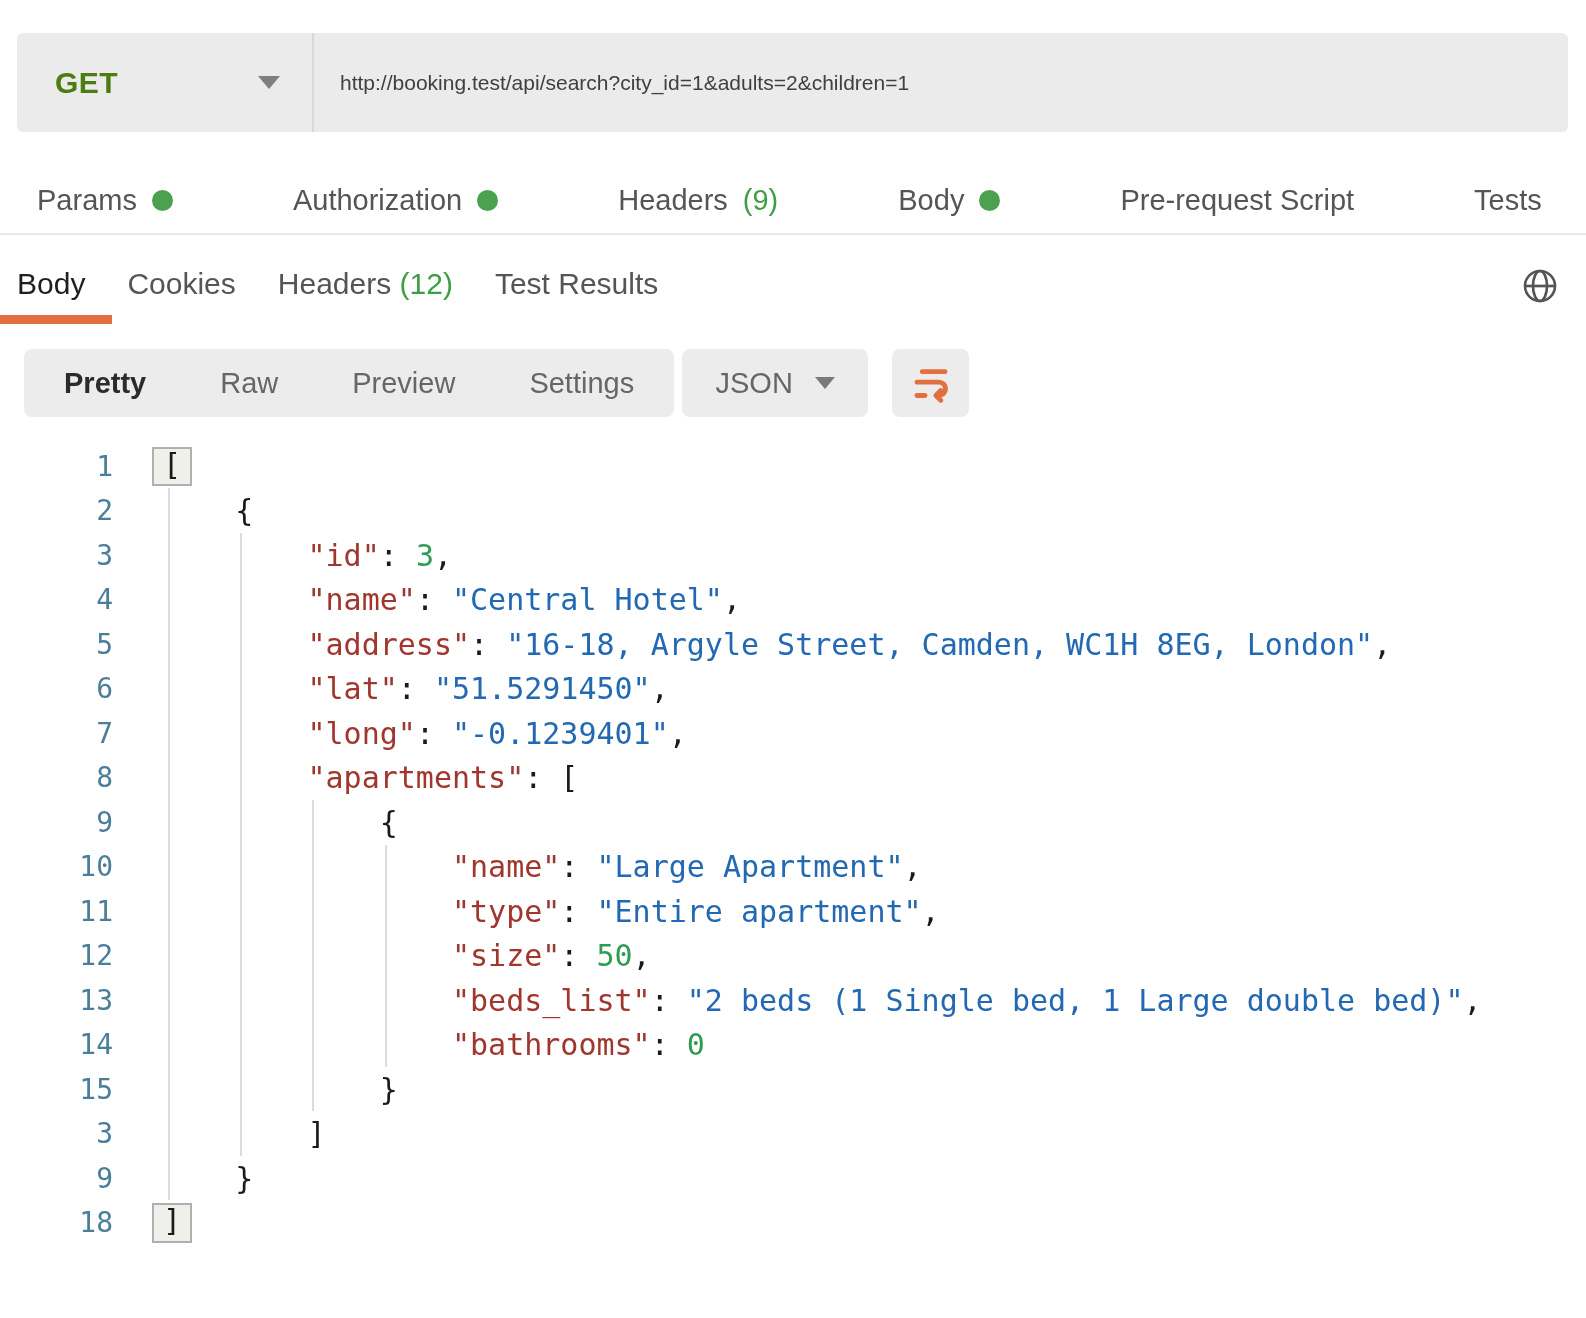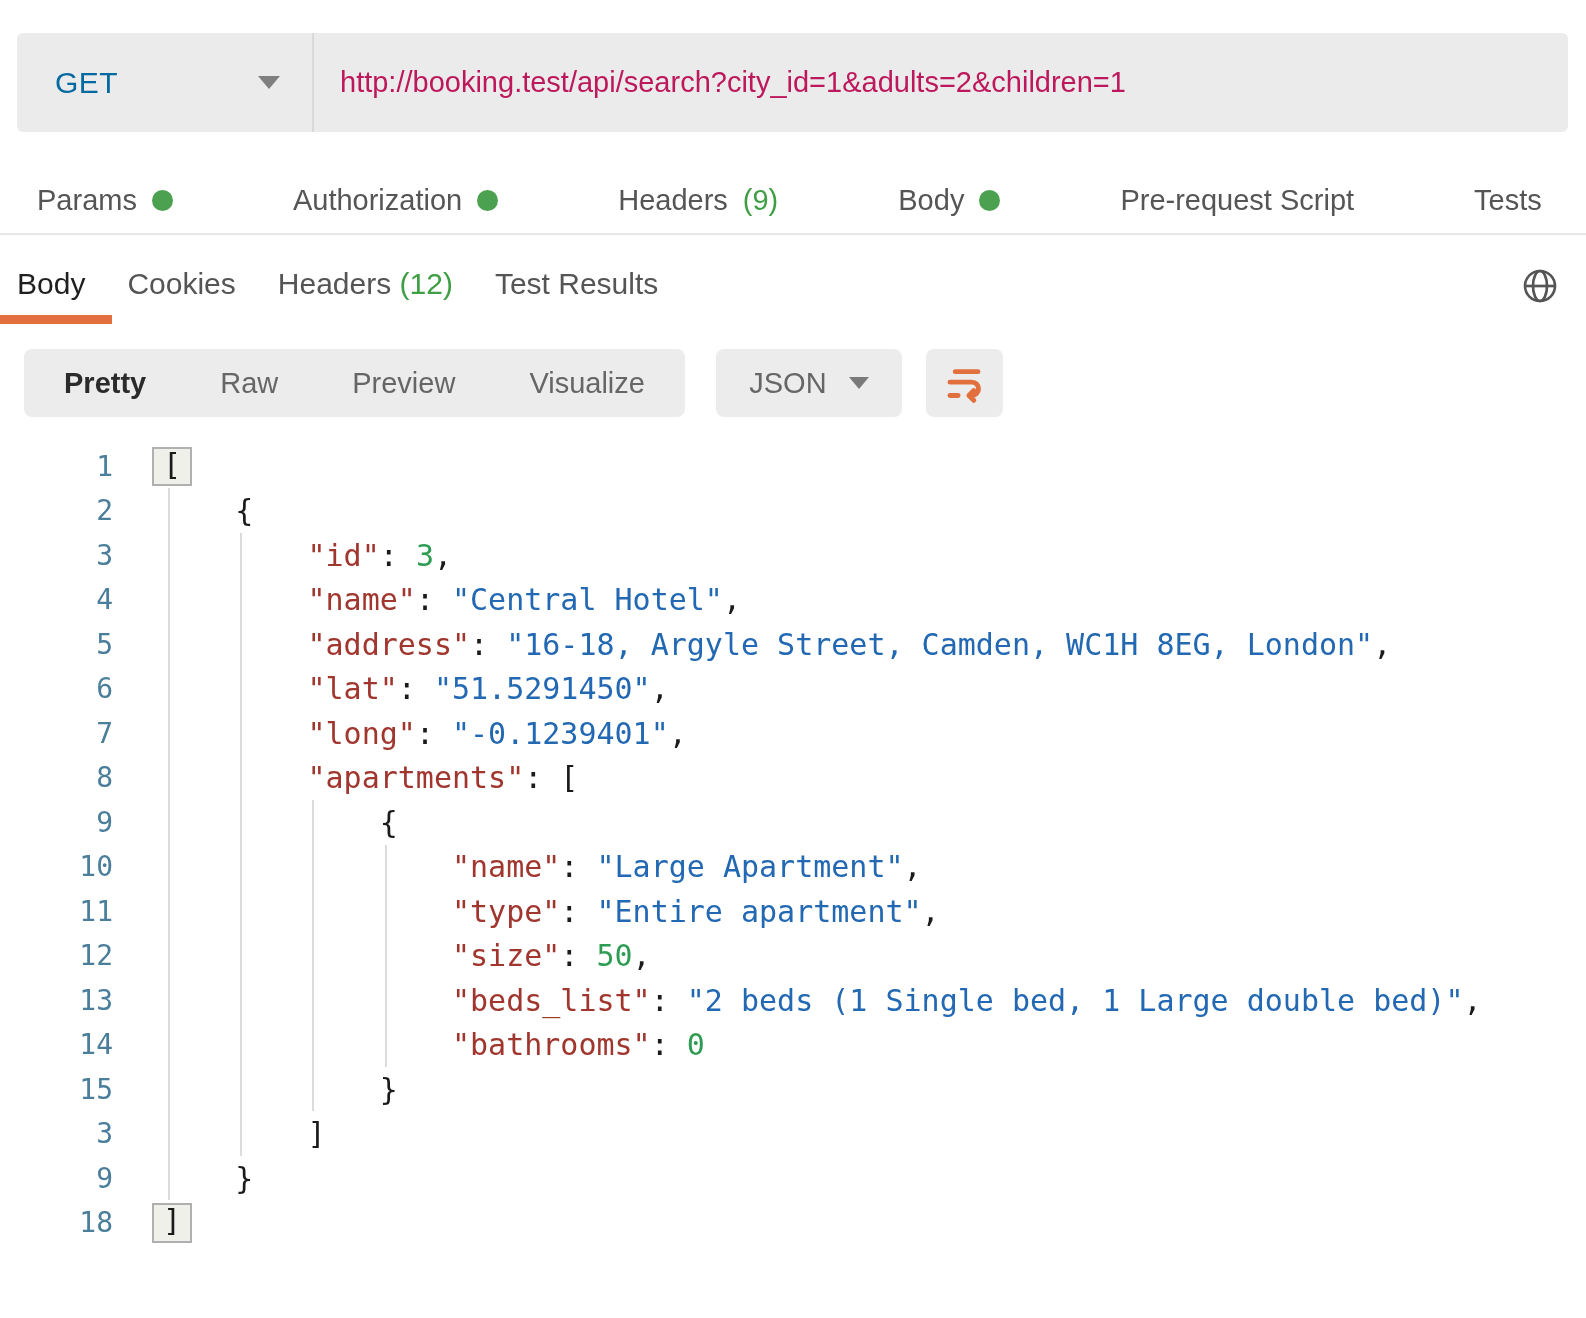"GET" .method-label { color: #0369a1 -> #4d7c0f; font-weight: 400 -> 700 }
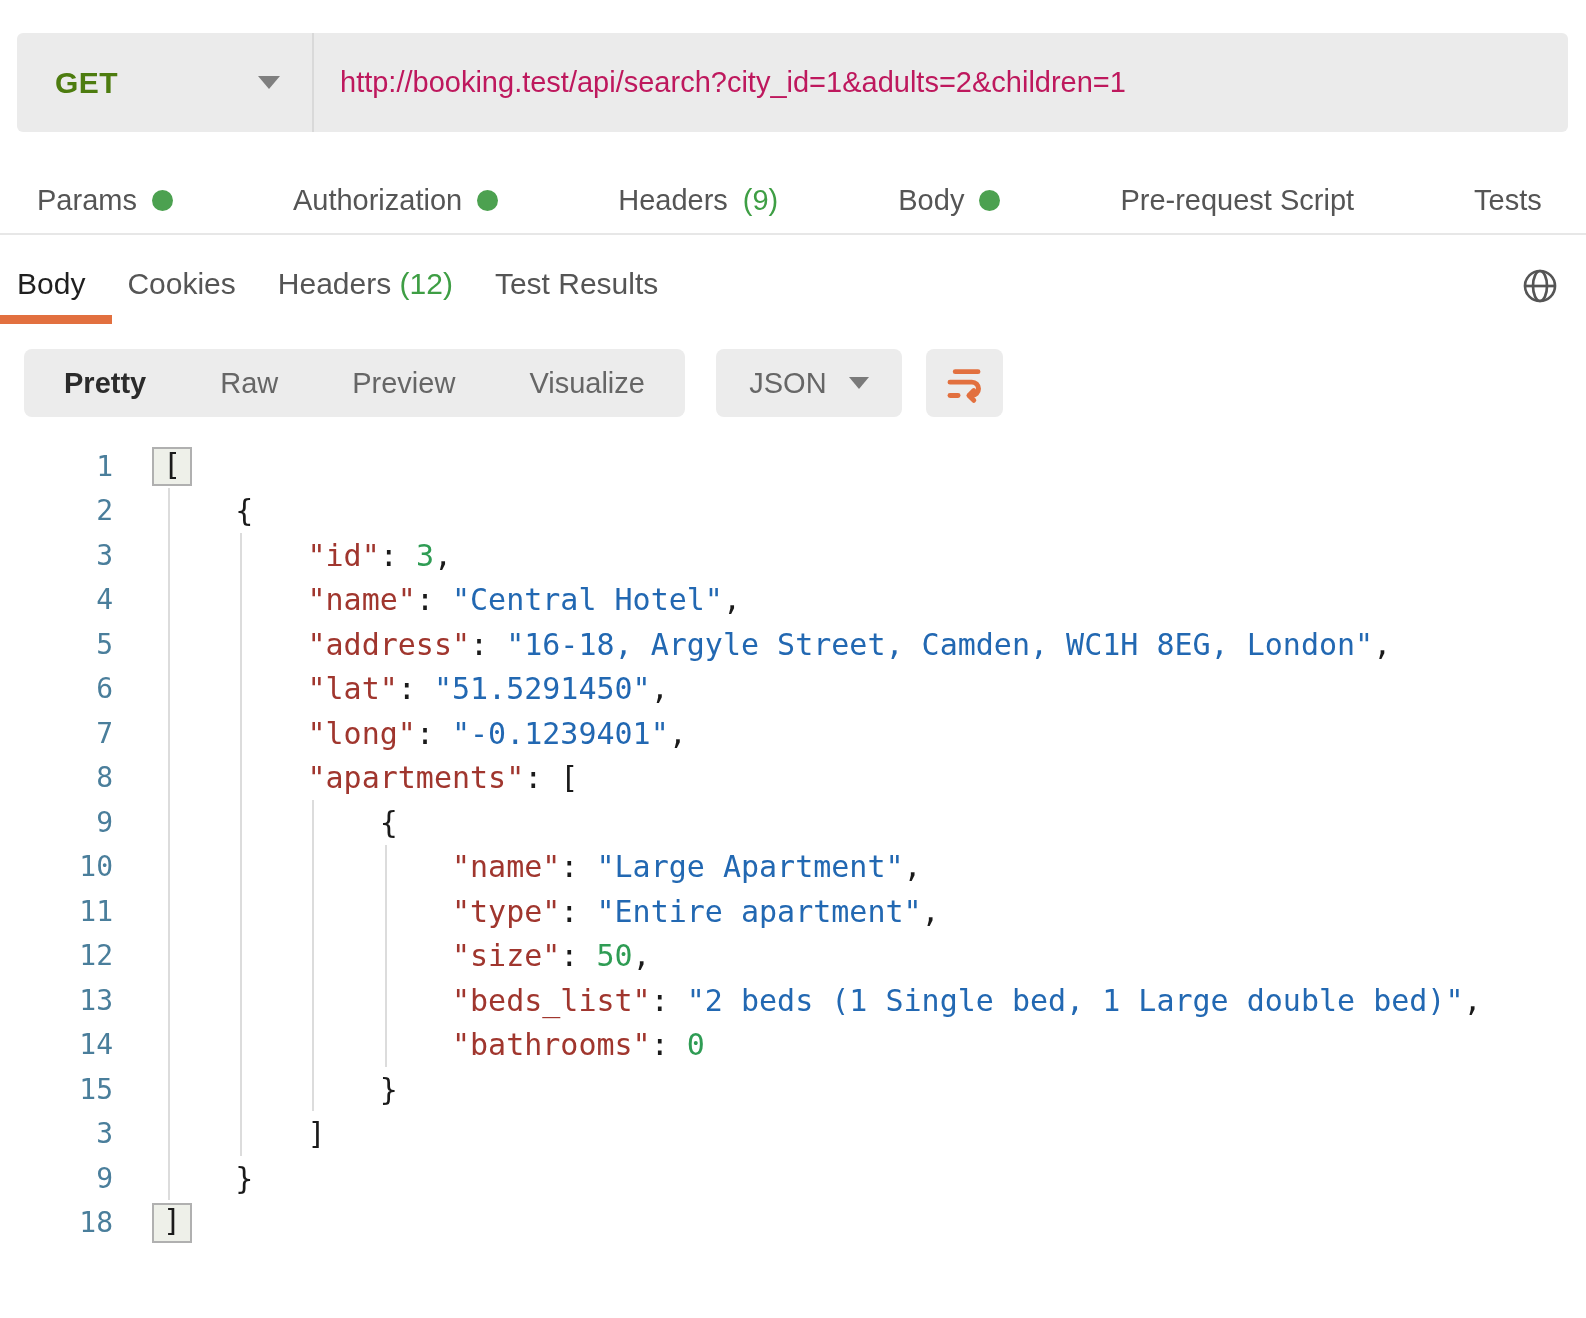"http://booking.test/api/search?city_id=1" .url-text { color: #be185d -> #404040; font-size: 29px -> 21px }
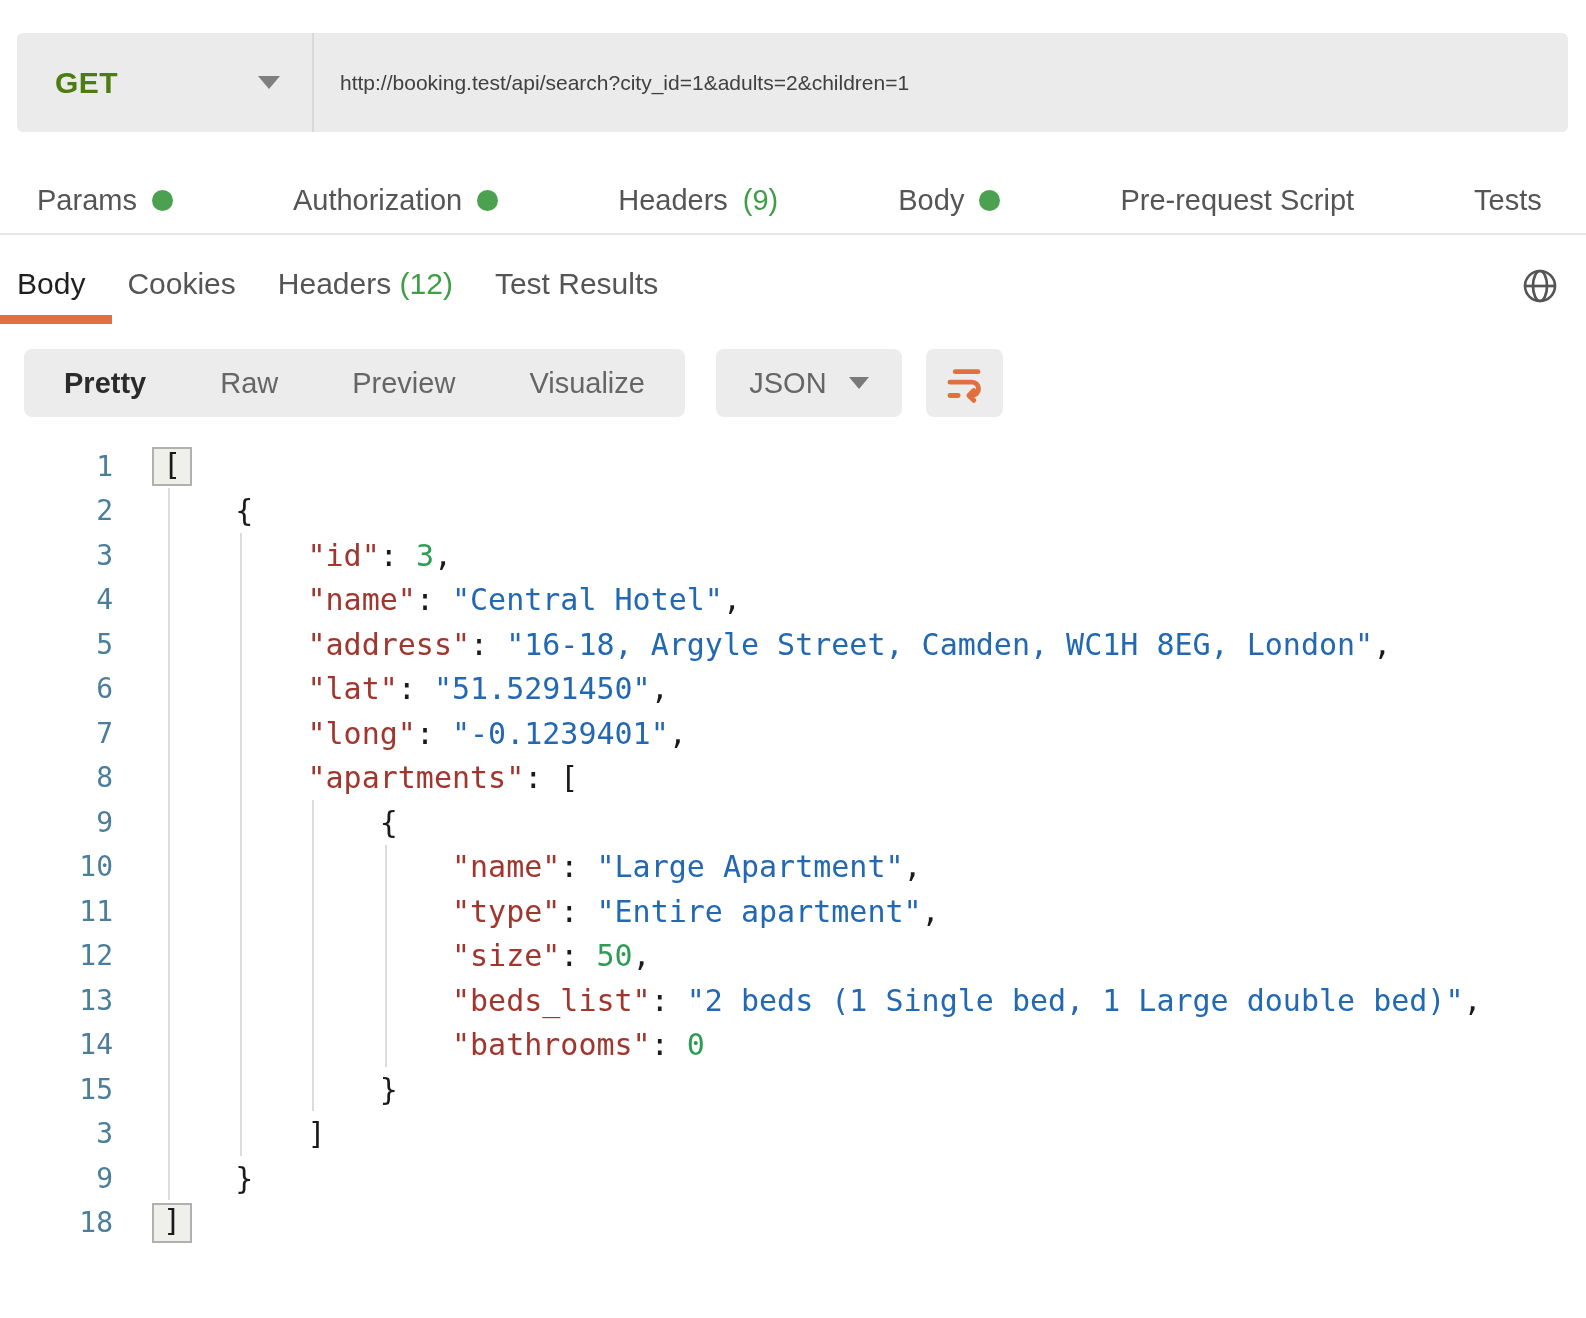"Visualize" span.fmt { text: Visualize -> Settings }
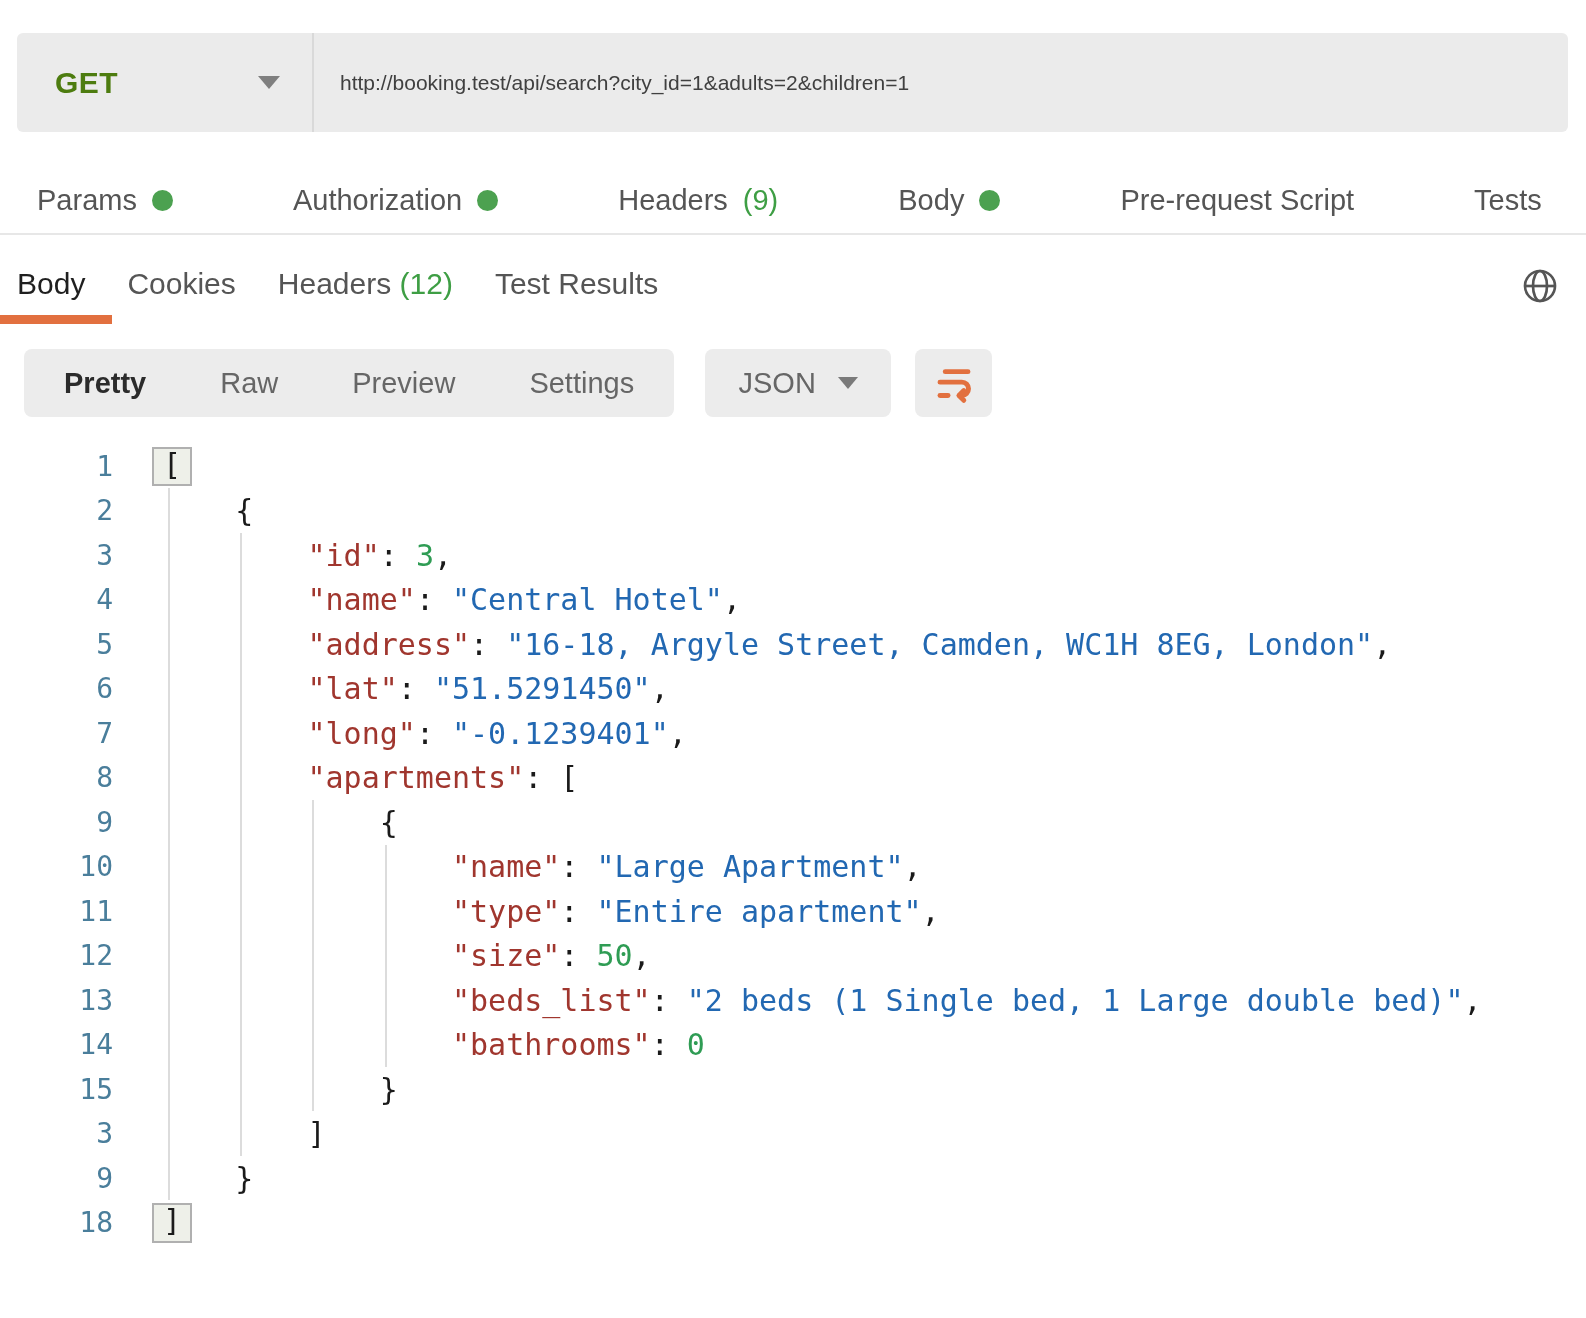"JSON" .json-pill { margin-left: 31px -> 8px }
